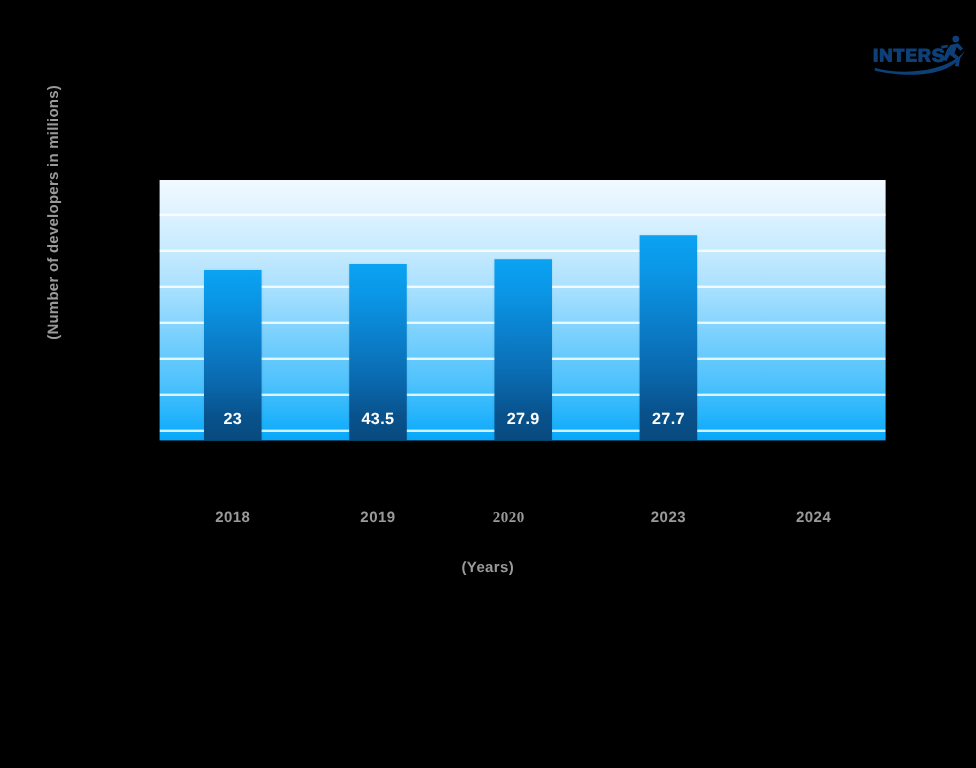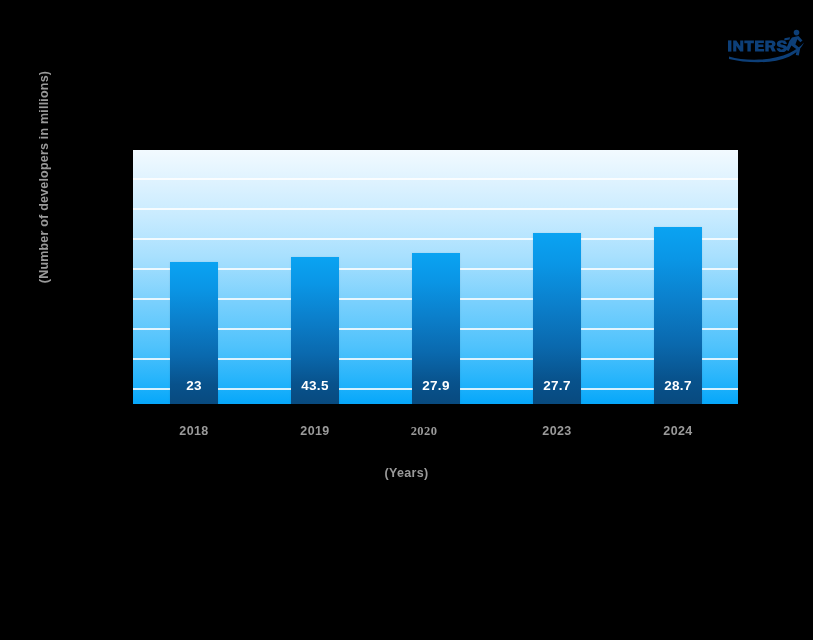"23" .plot { height: 254px -> 217px }
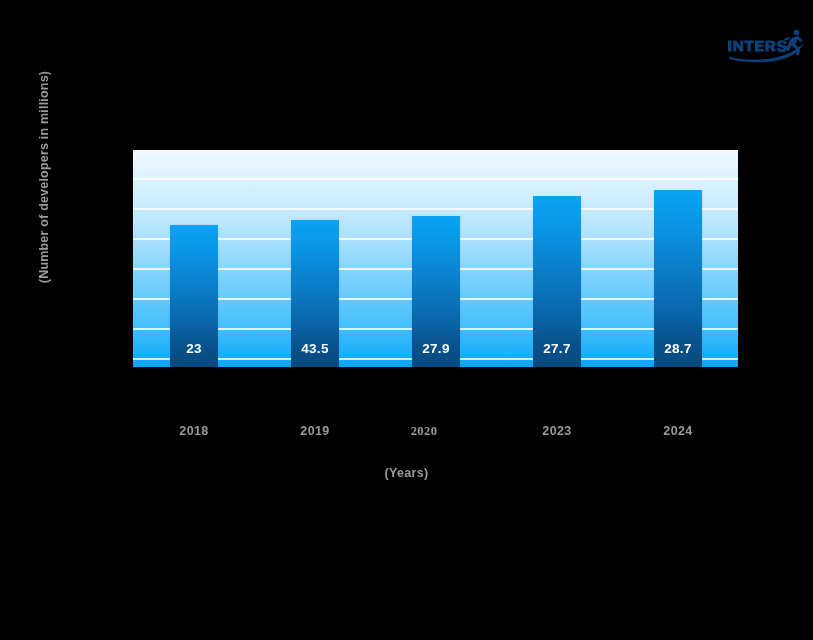"28.7" div.bar { html: <div> <div>28.7</div> </div> -> none }
